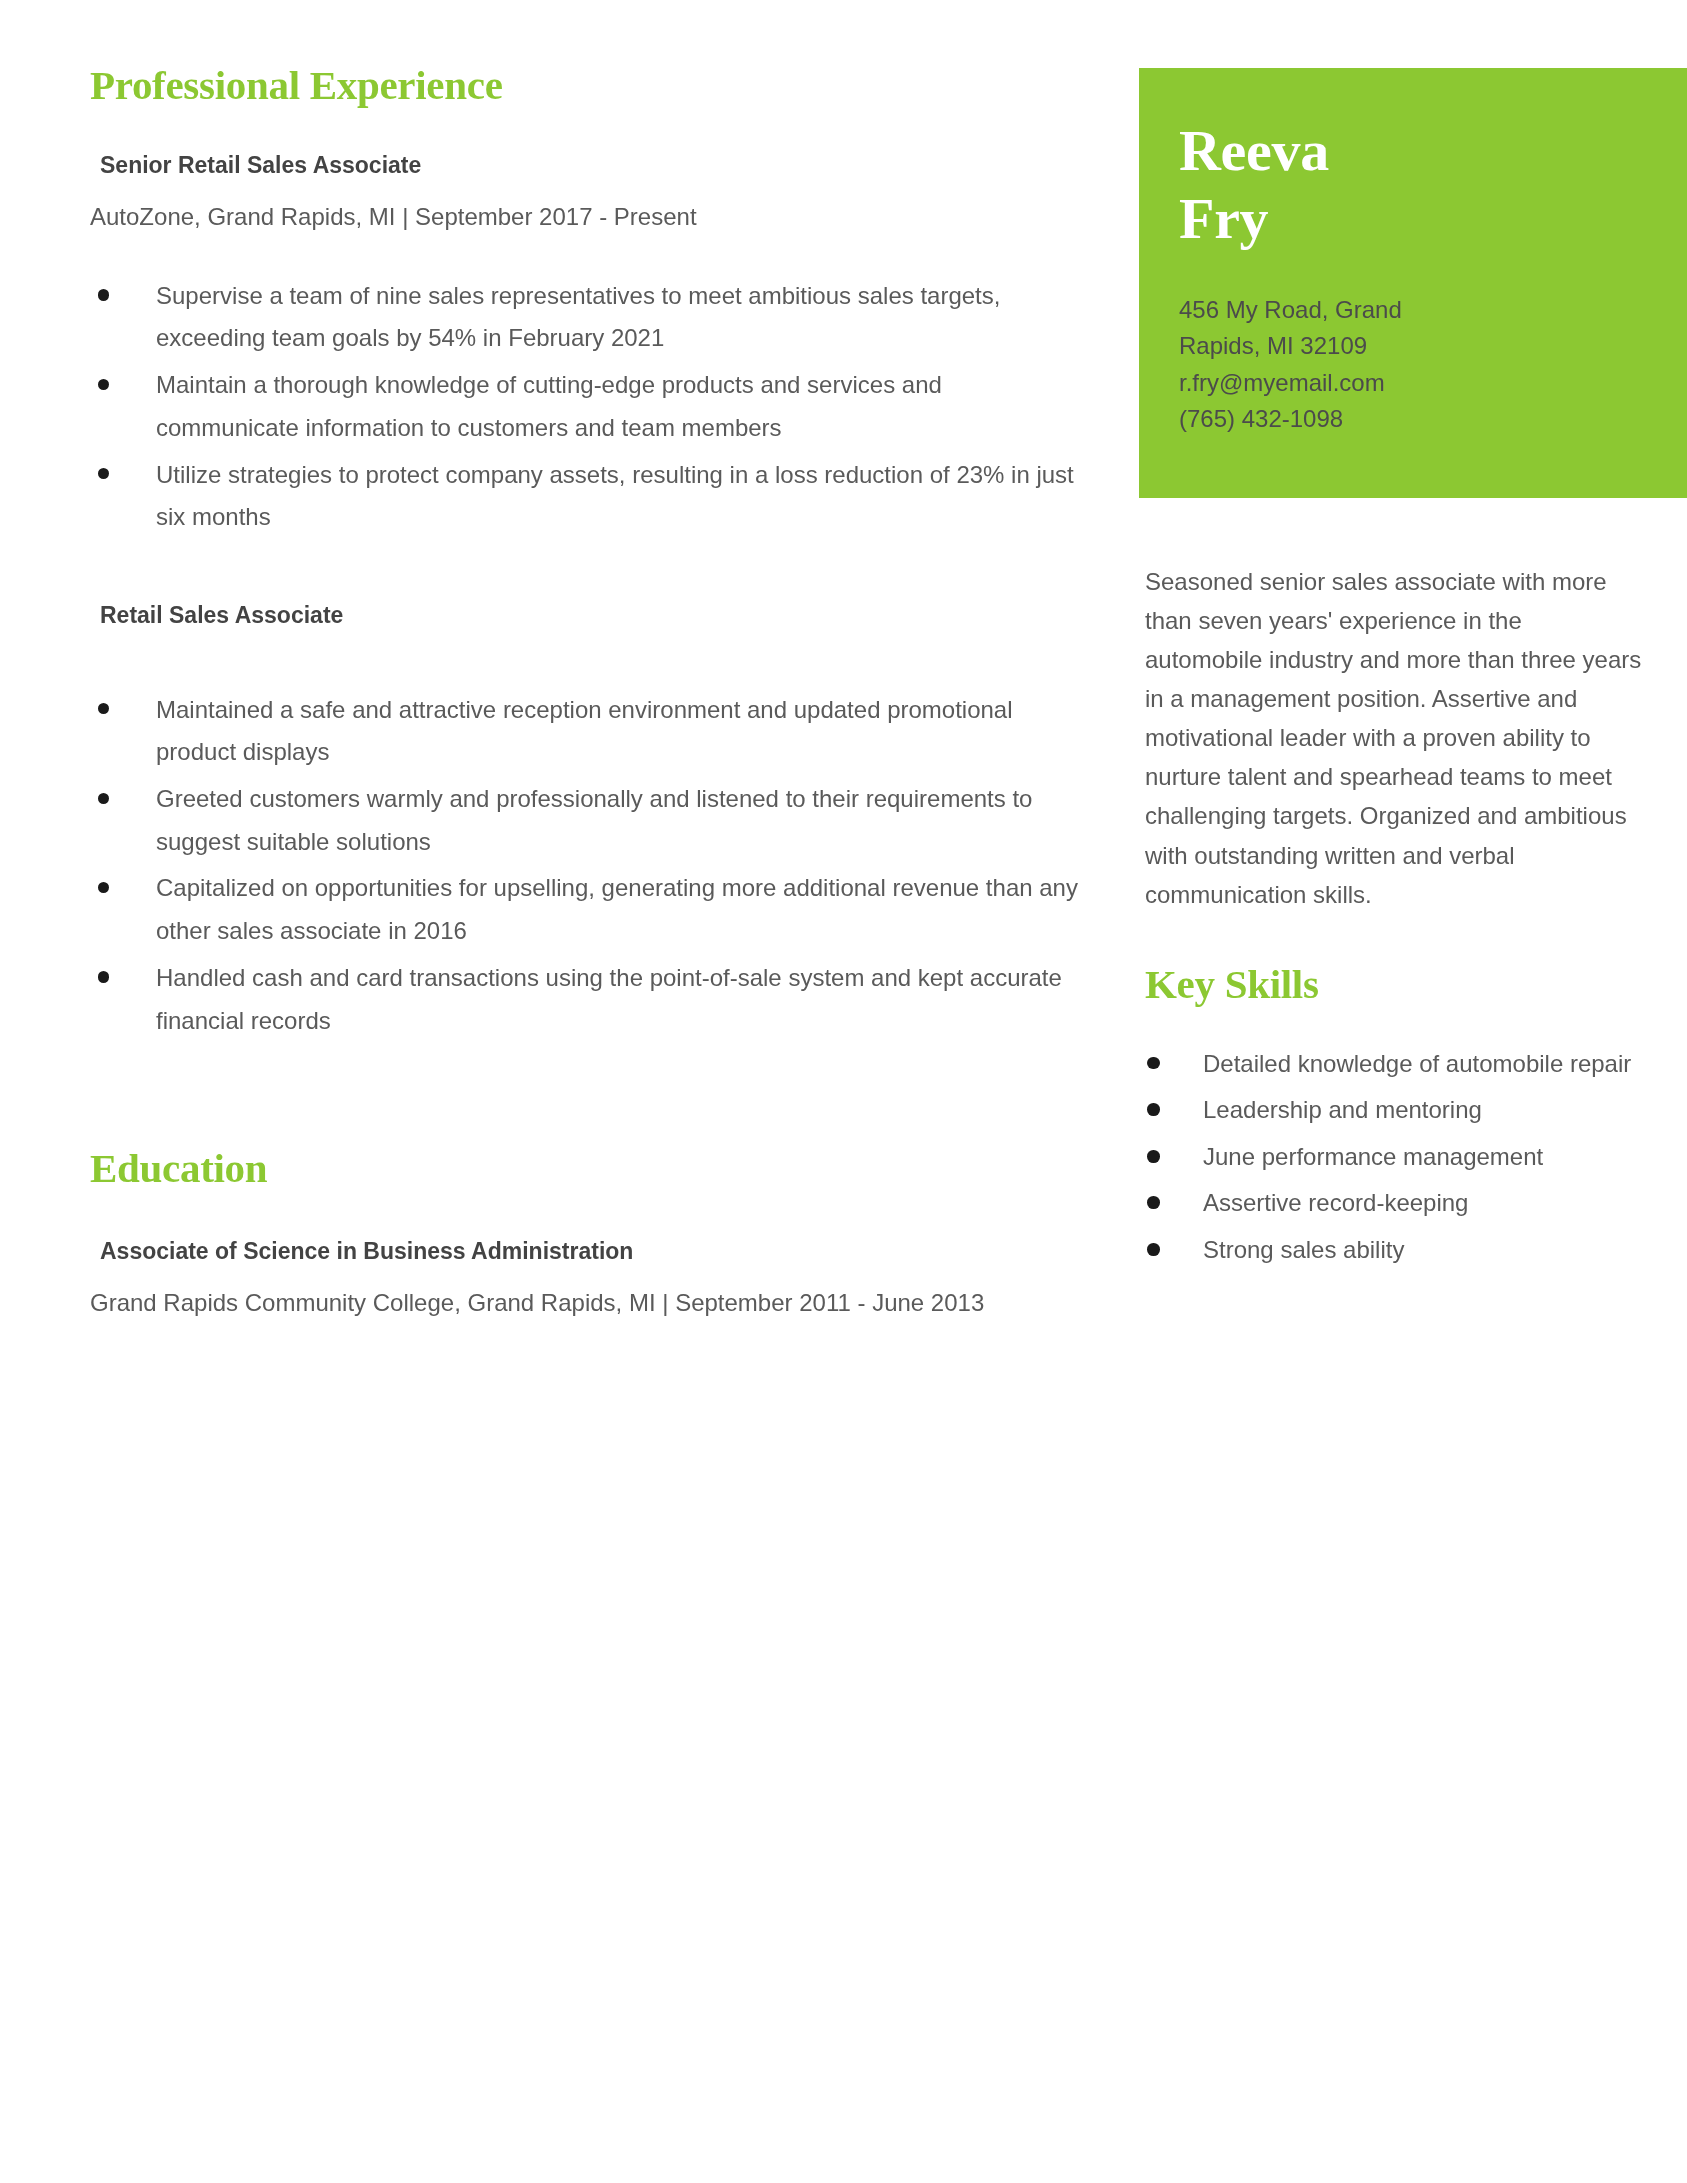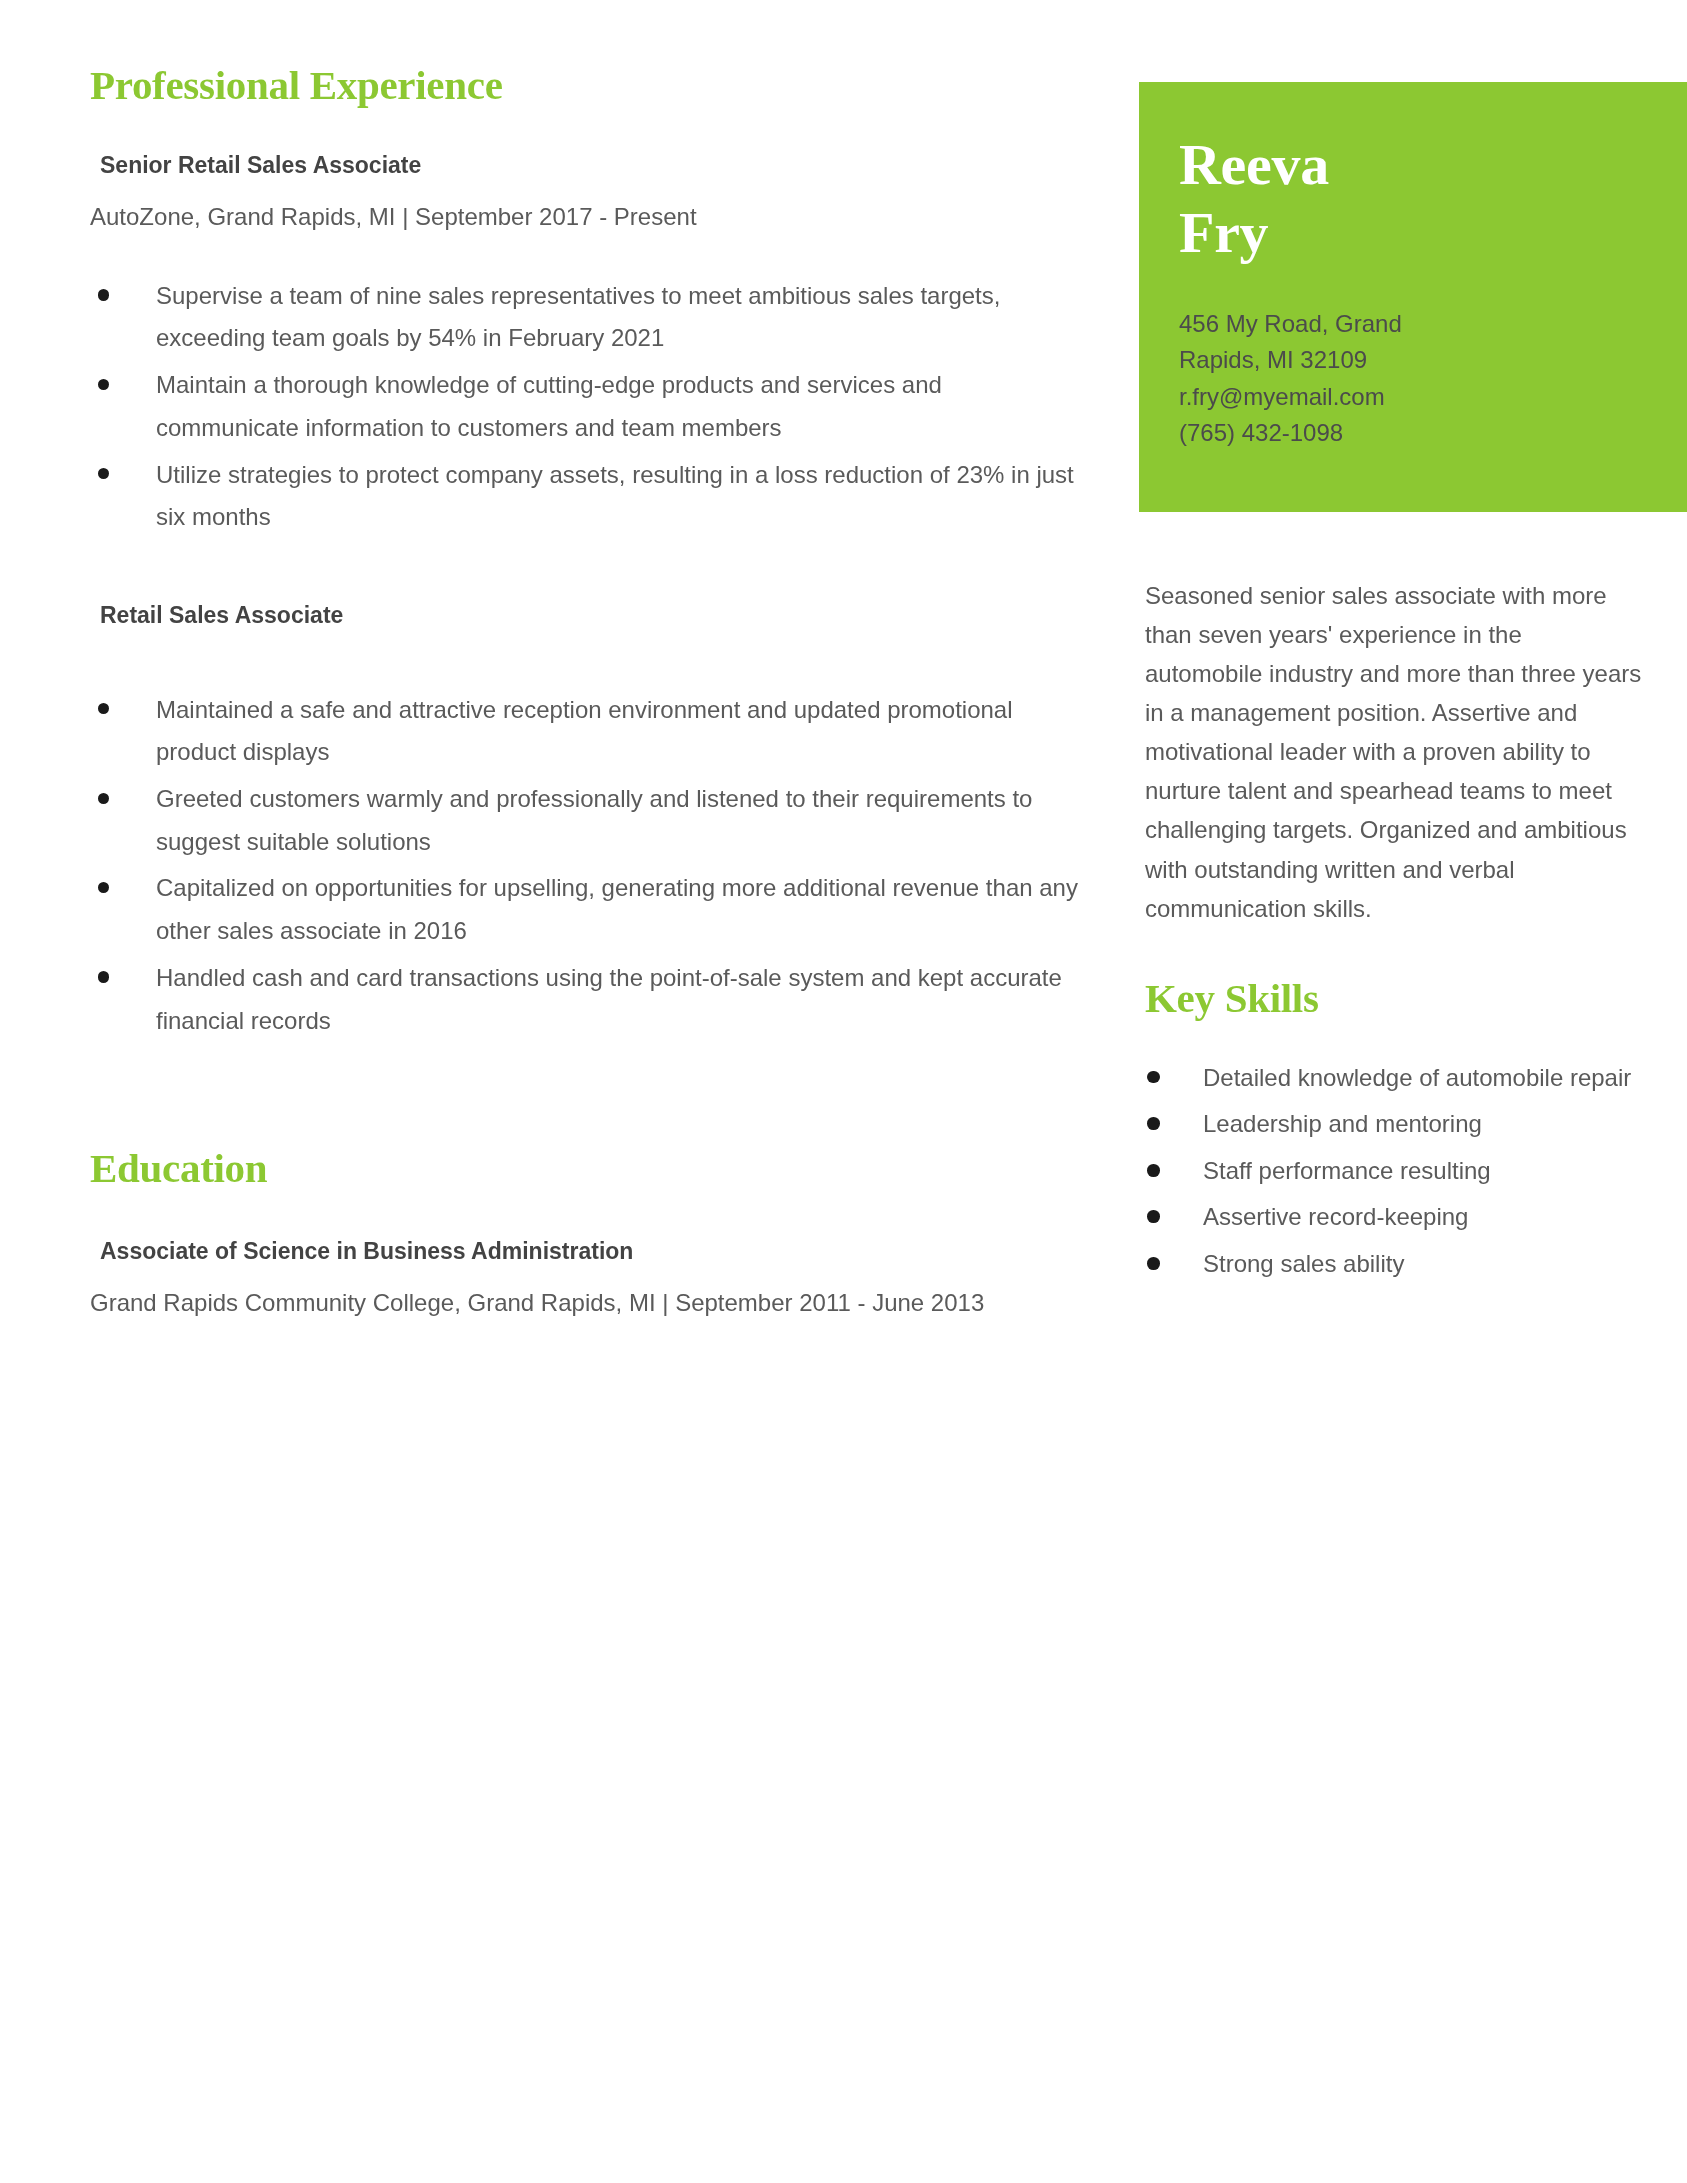"Reeva" .side-col { top: 18px -> 4px }
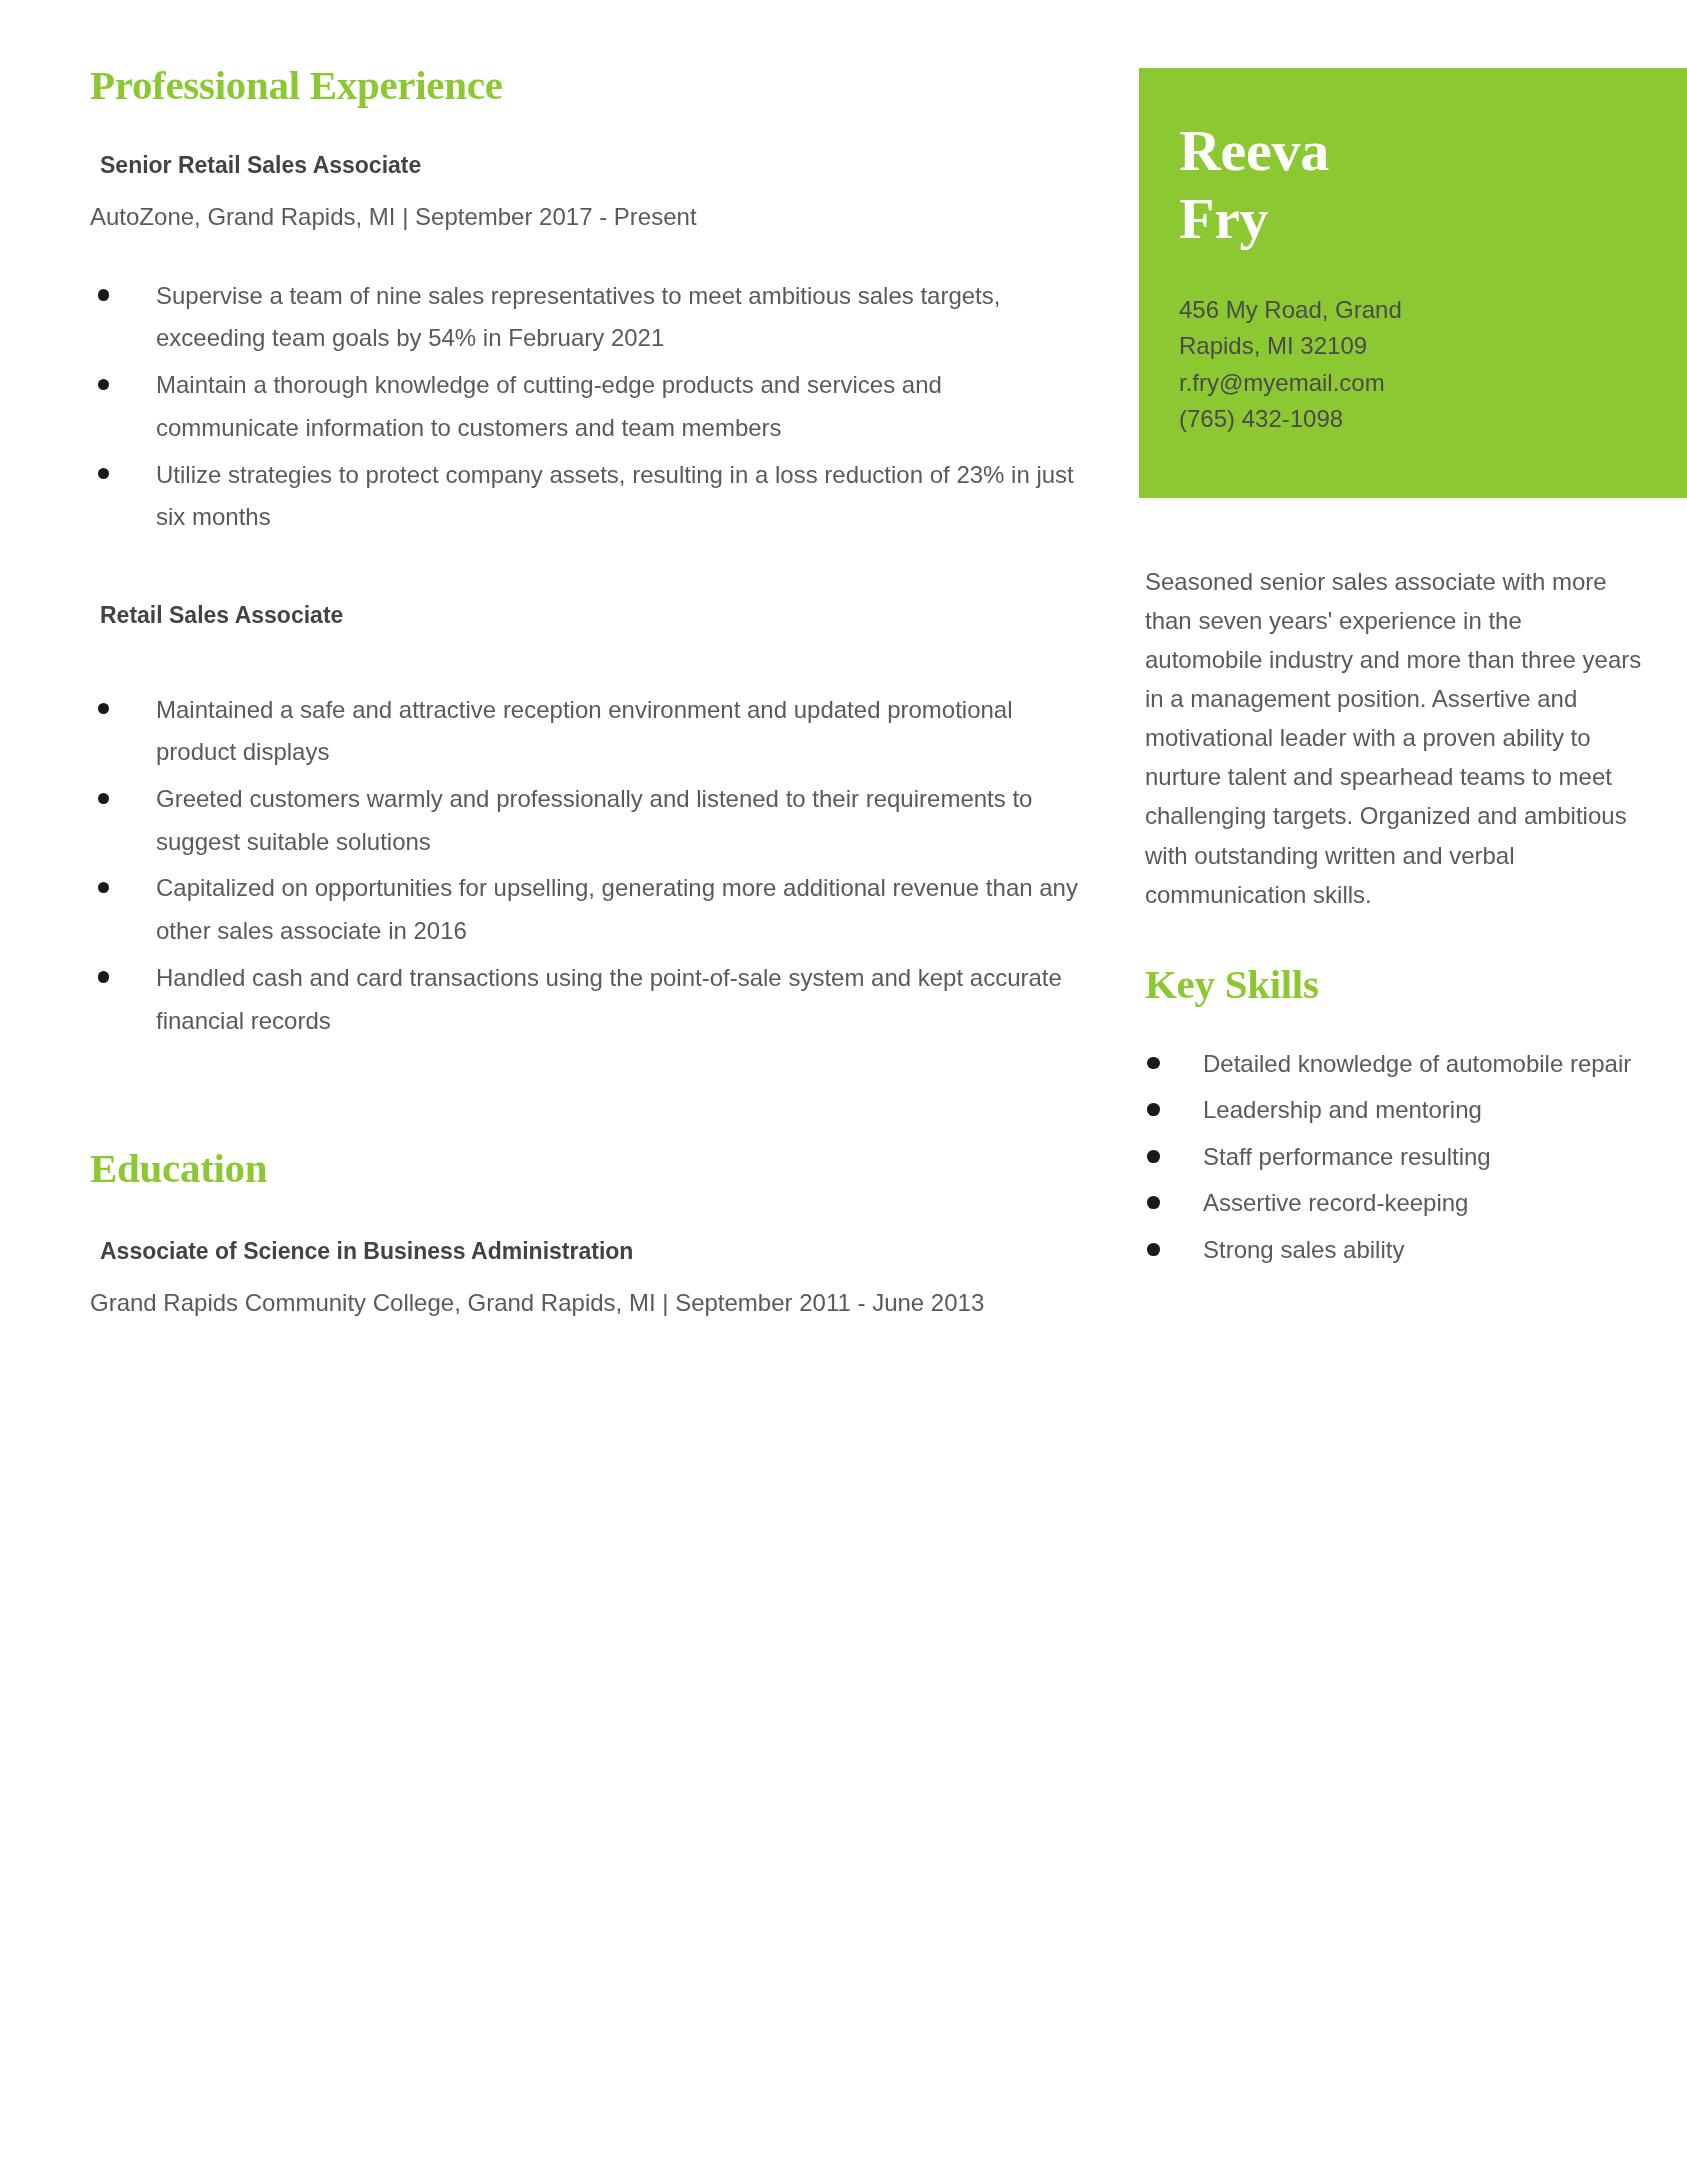"Staff performance resulting" li { text: Staff performance resulting -> June performance management }
